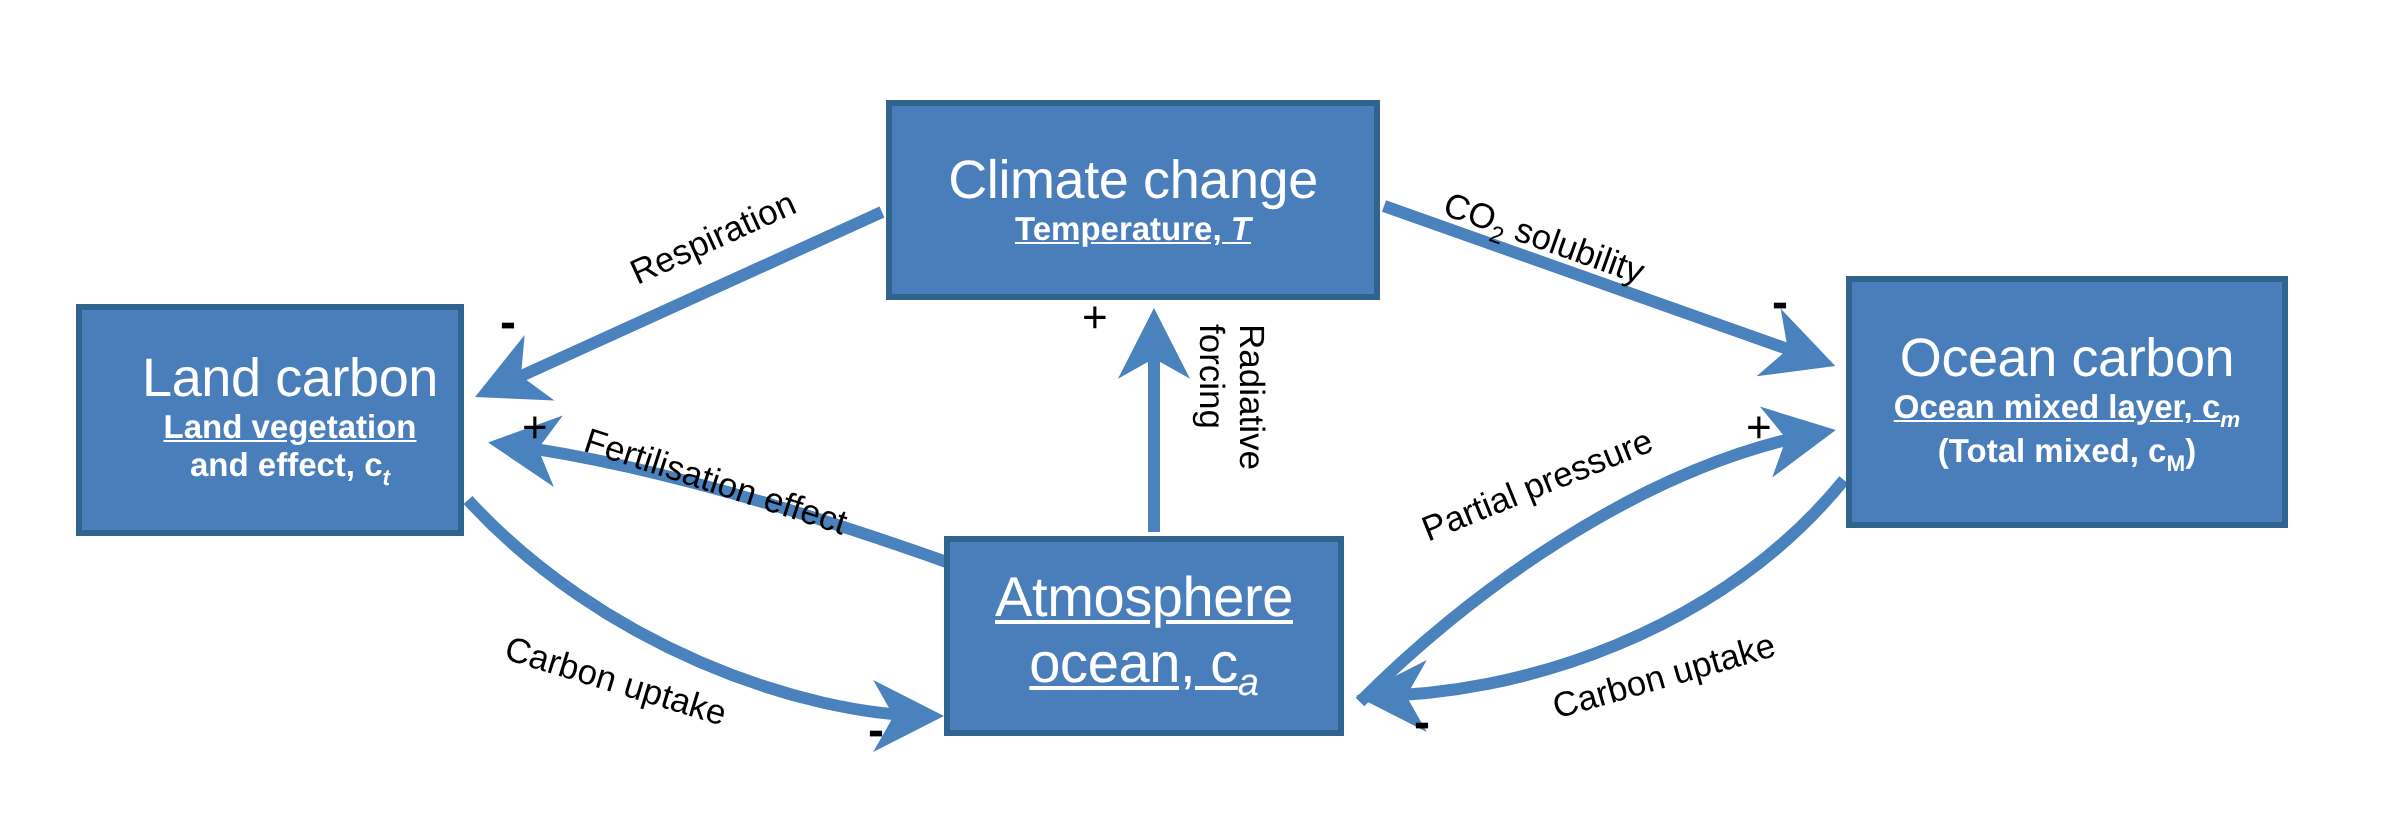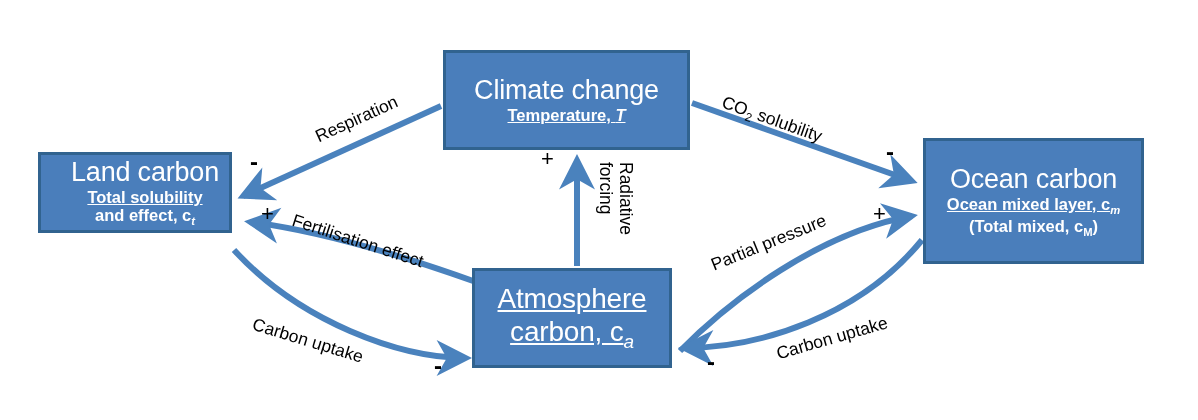"Land carbon" #node-land { height: 81px -> 116px }
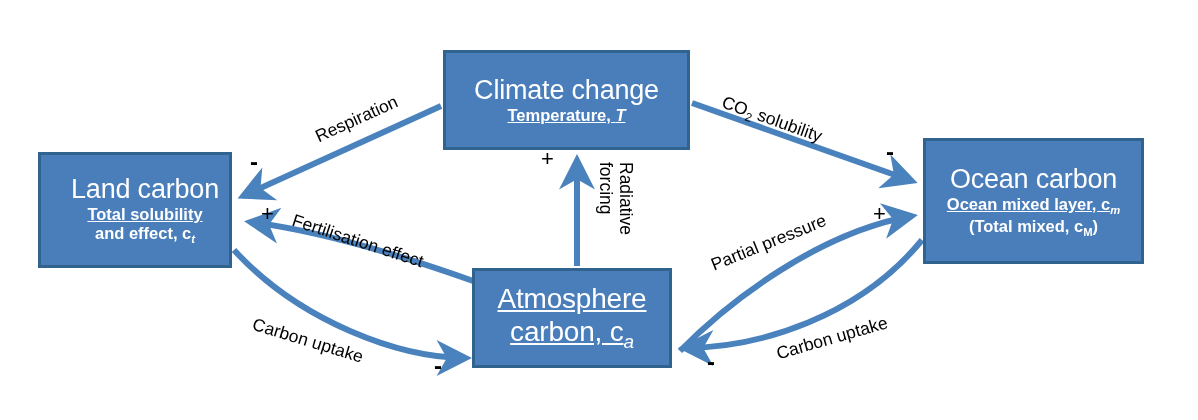"Total solubility" div.sub { text: Total solubility -> Land vegetation }
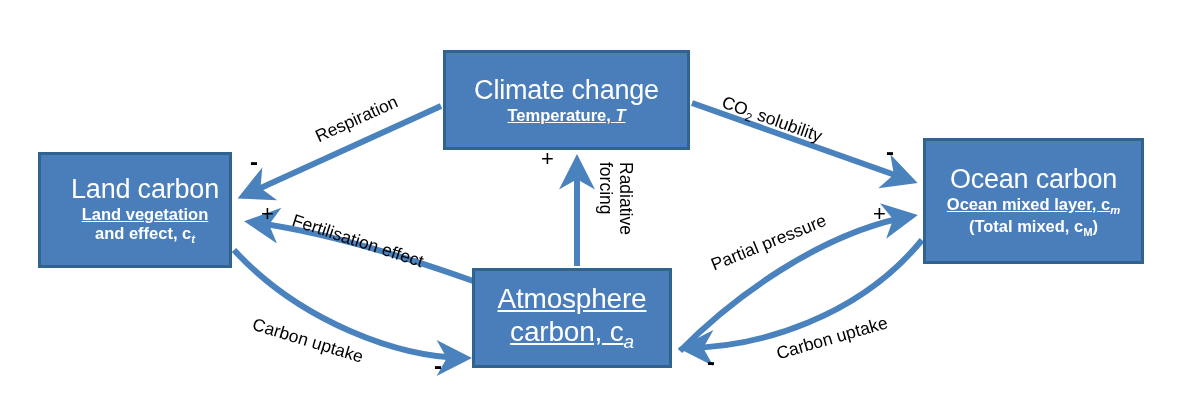"carbon, c" span { text: carbon -> ocean }
